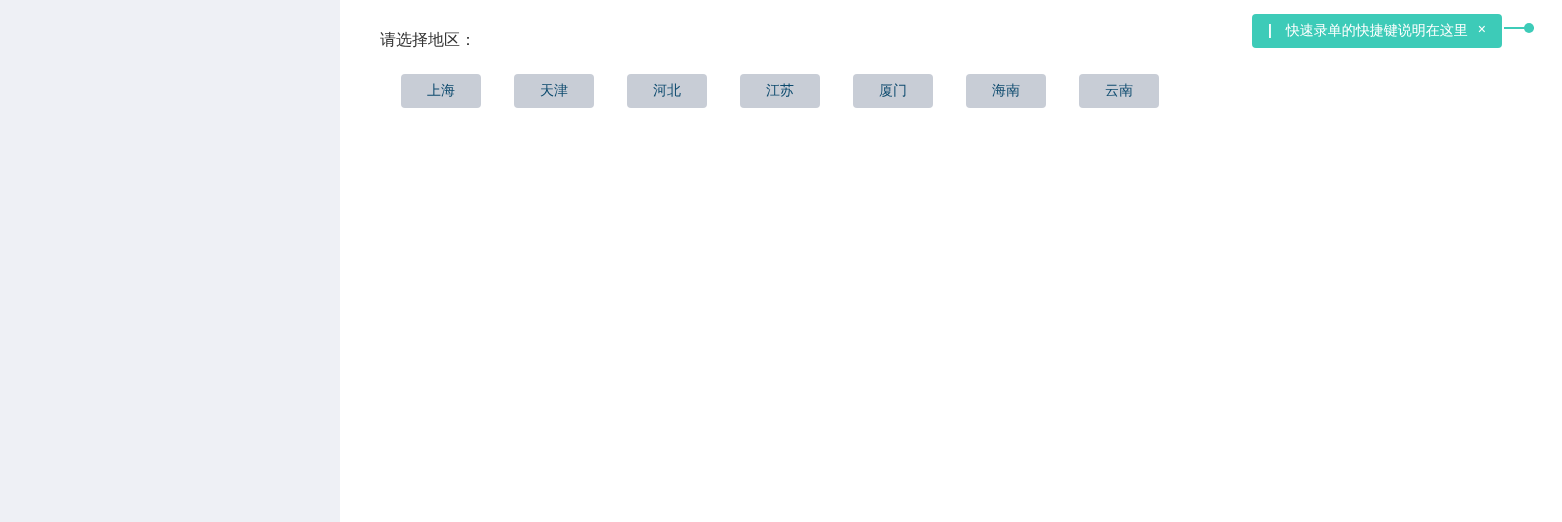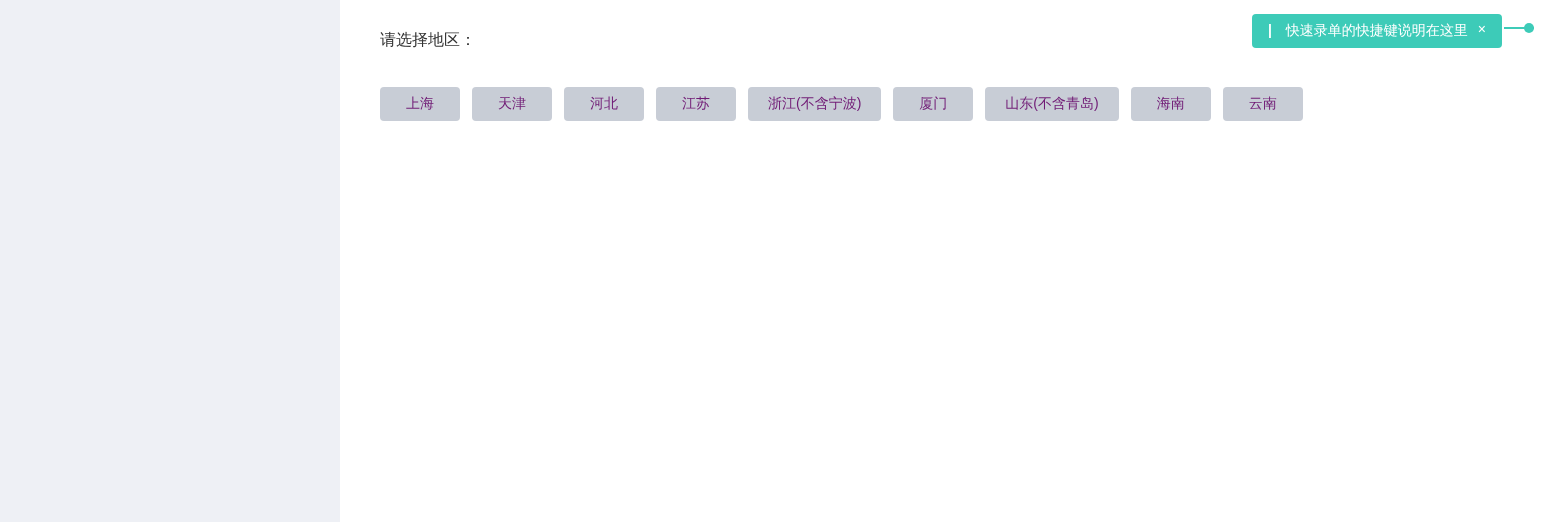"请选择地区：" .page-title { margin-bottom: 36px -> 23px }
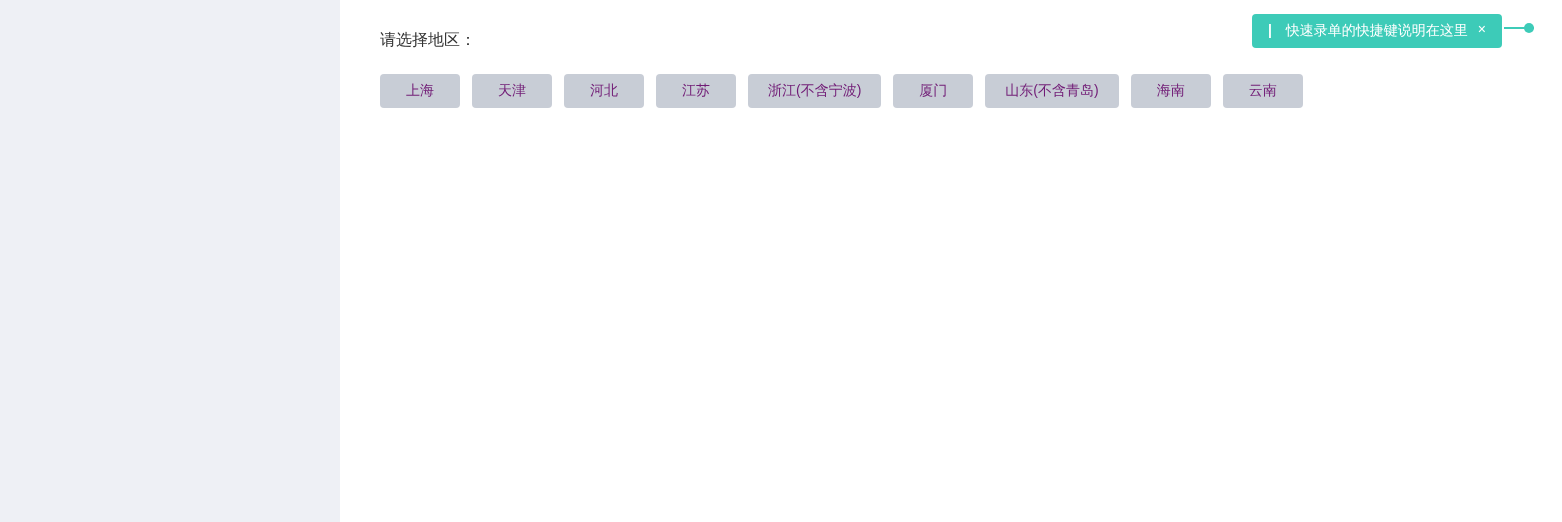"上海" .region-btn { color: #701a75 -> #0c4a6e; margin-left: none -> 21px }
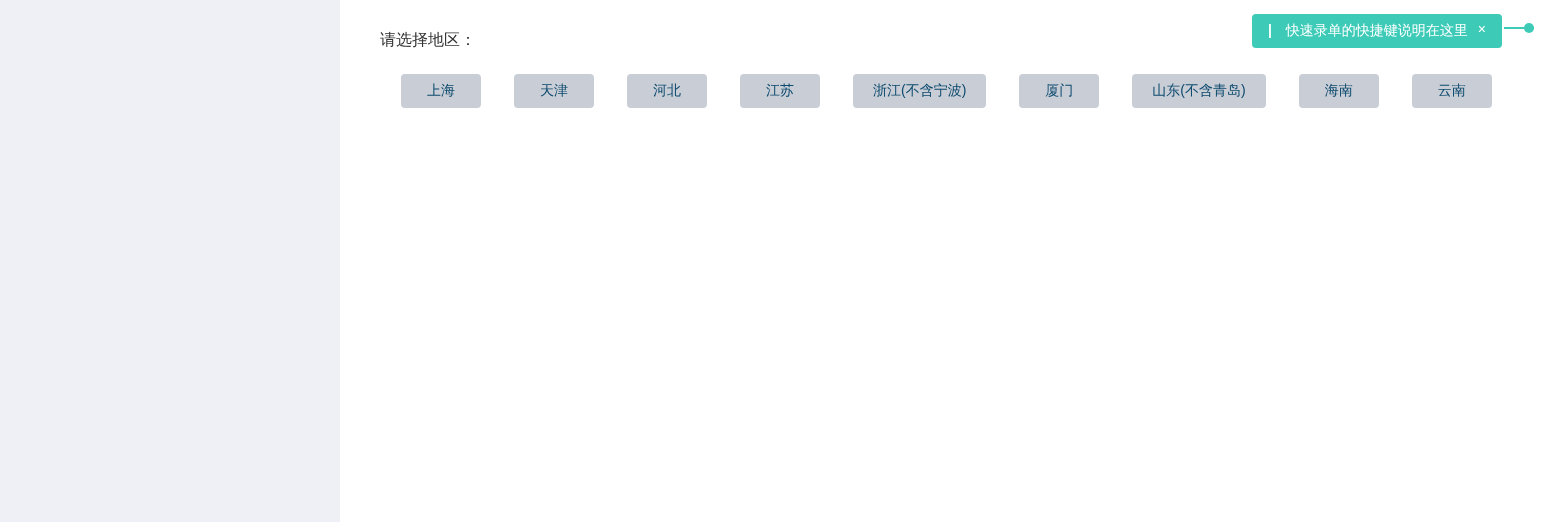"浙江(不含宁波)" button.region-btn { html: <button>浙江(不含宁波)</button> -> none }
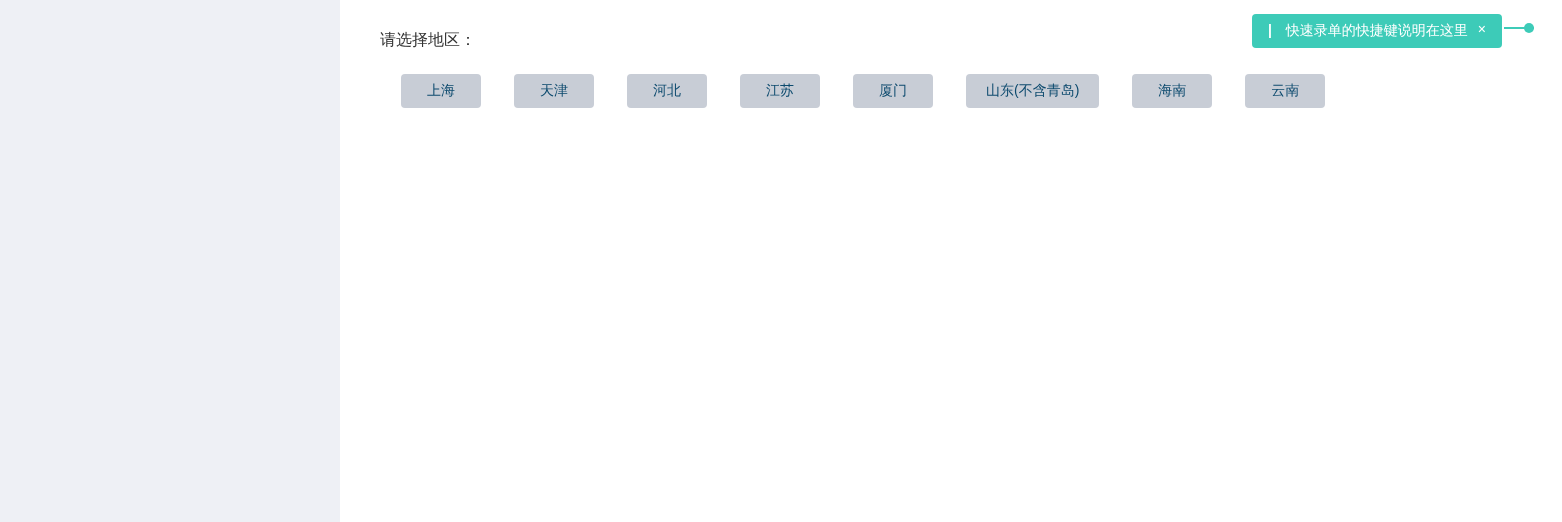"山东(不含青岛)" button.region-btn { html: <button>山东(不含青岛)</button> -> none }
